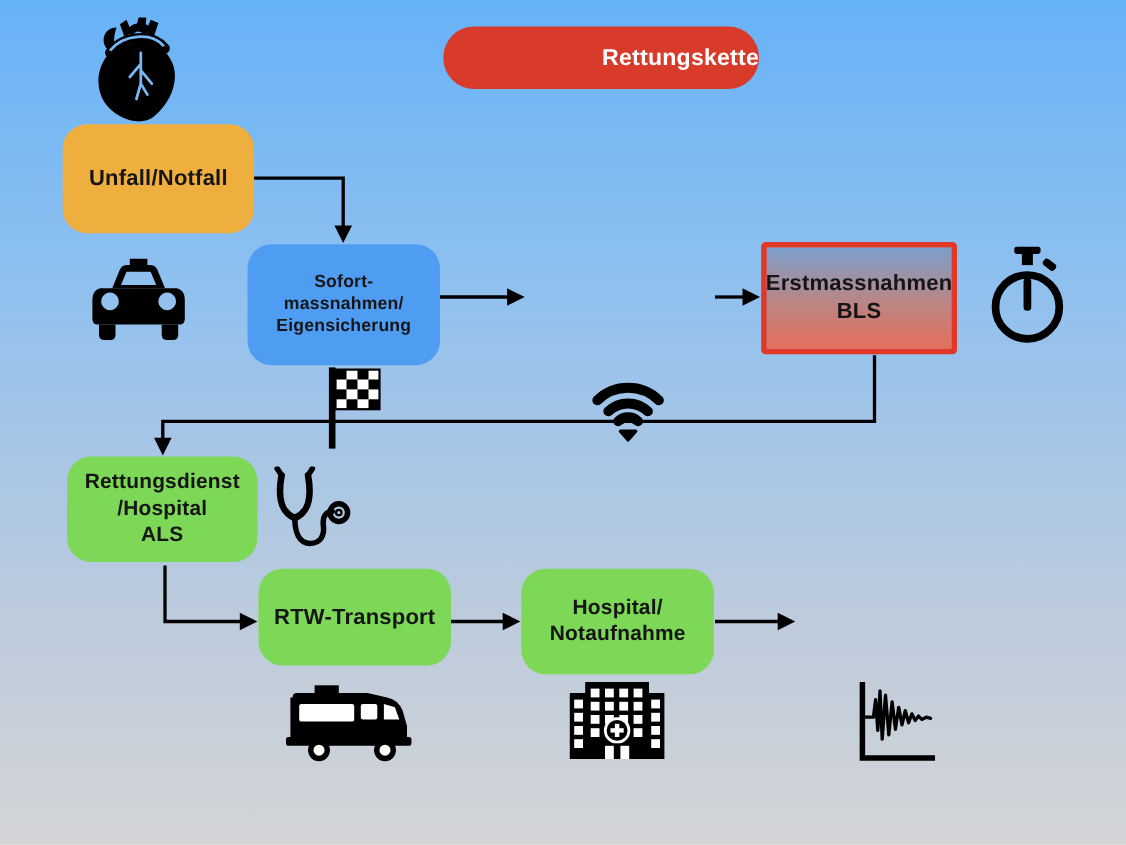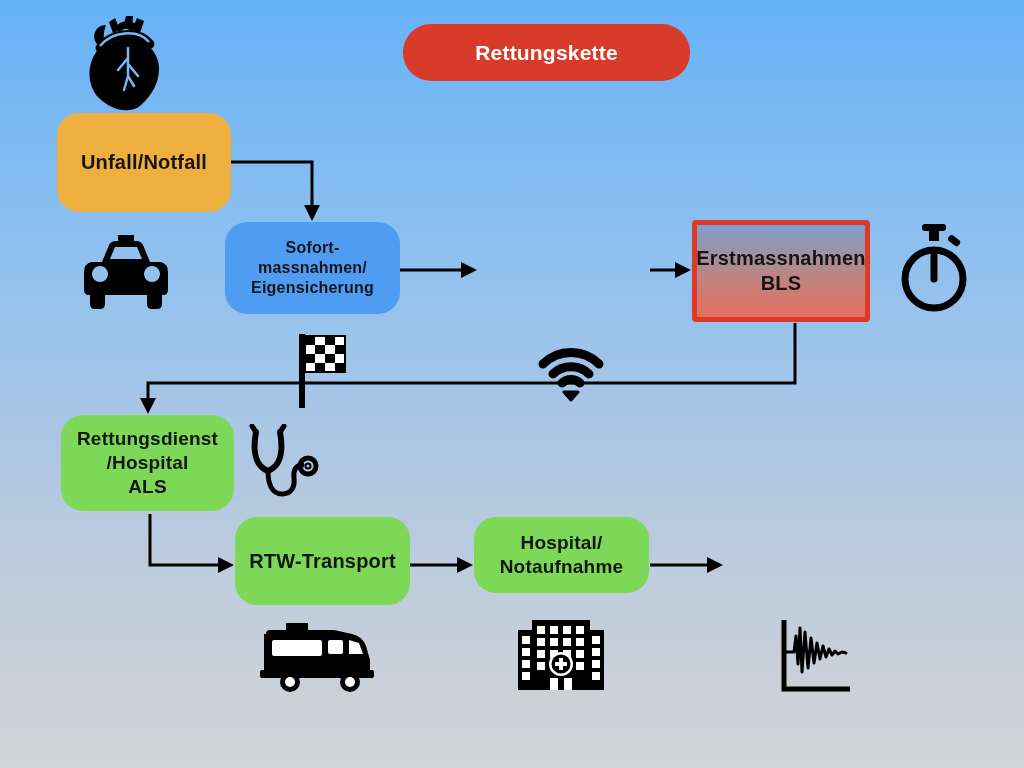"Rettungskette" .title-box { justify-content: center -> flex-end }
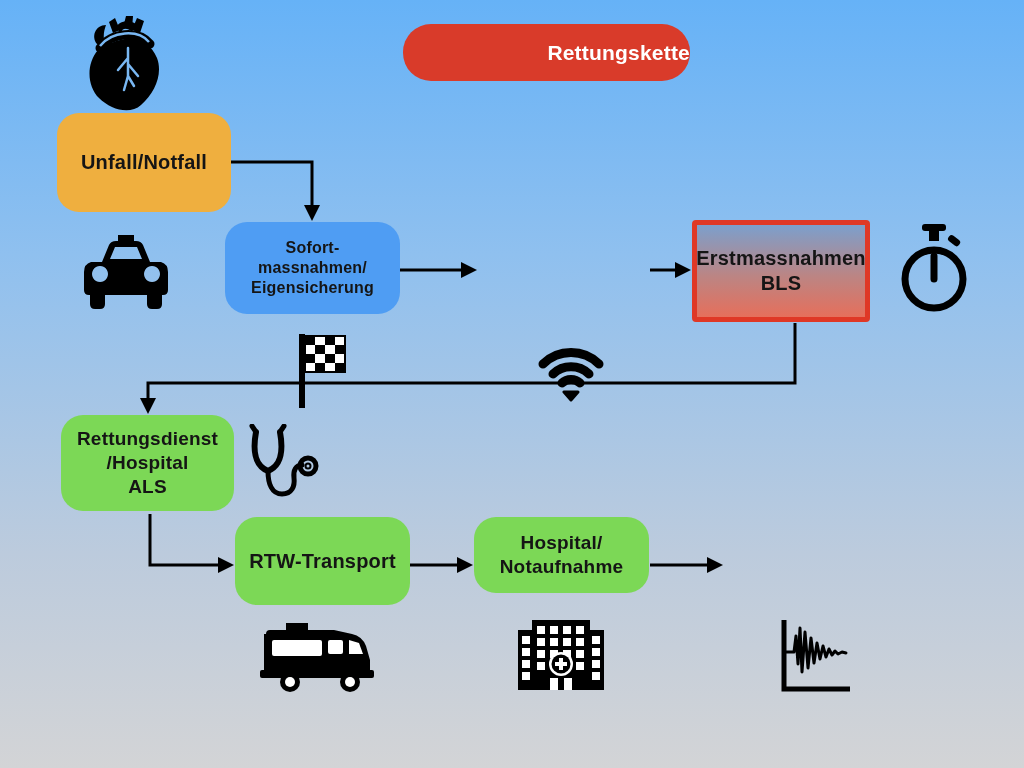"Sofort-" .box-sofort { height: 92px -> 110px }
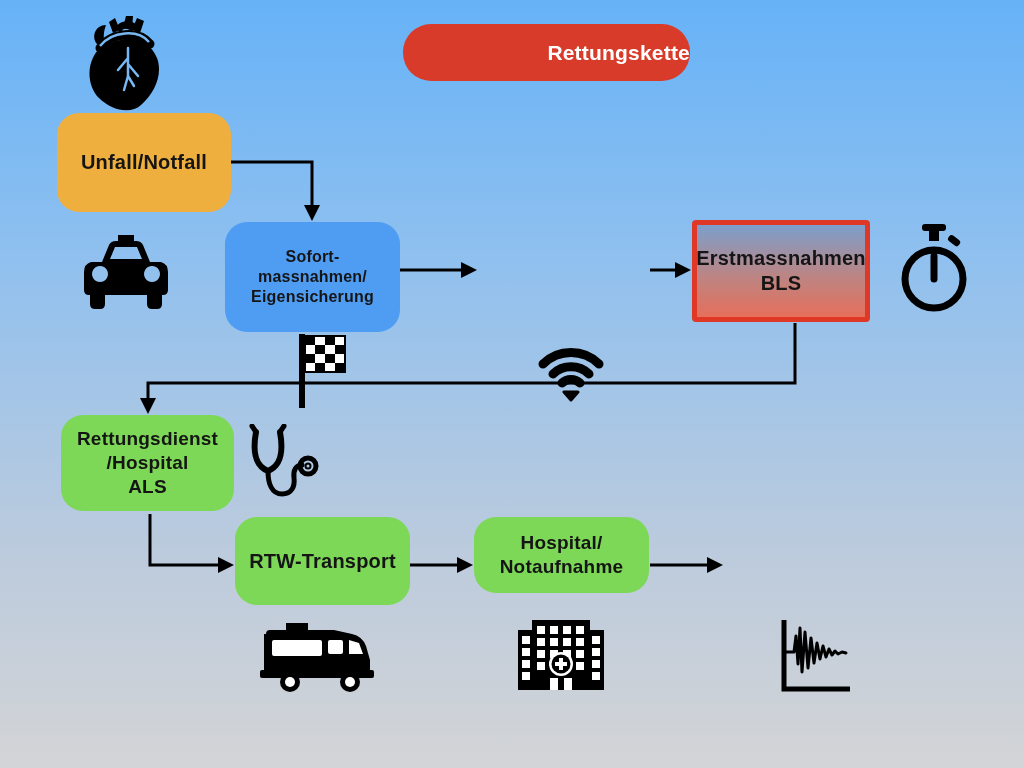"Hospital/" .box-hospital { height: 76px -> 96px }
